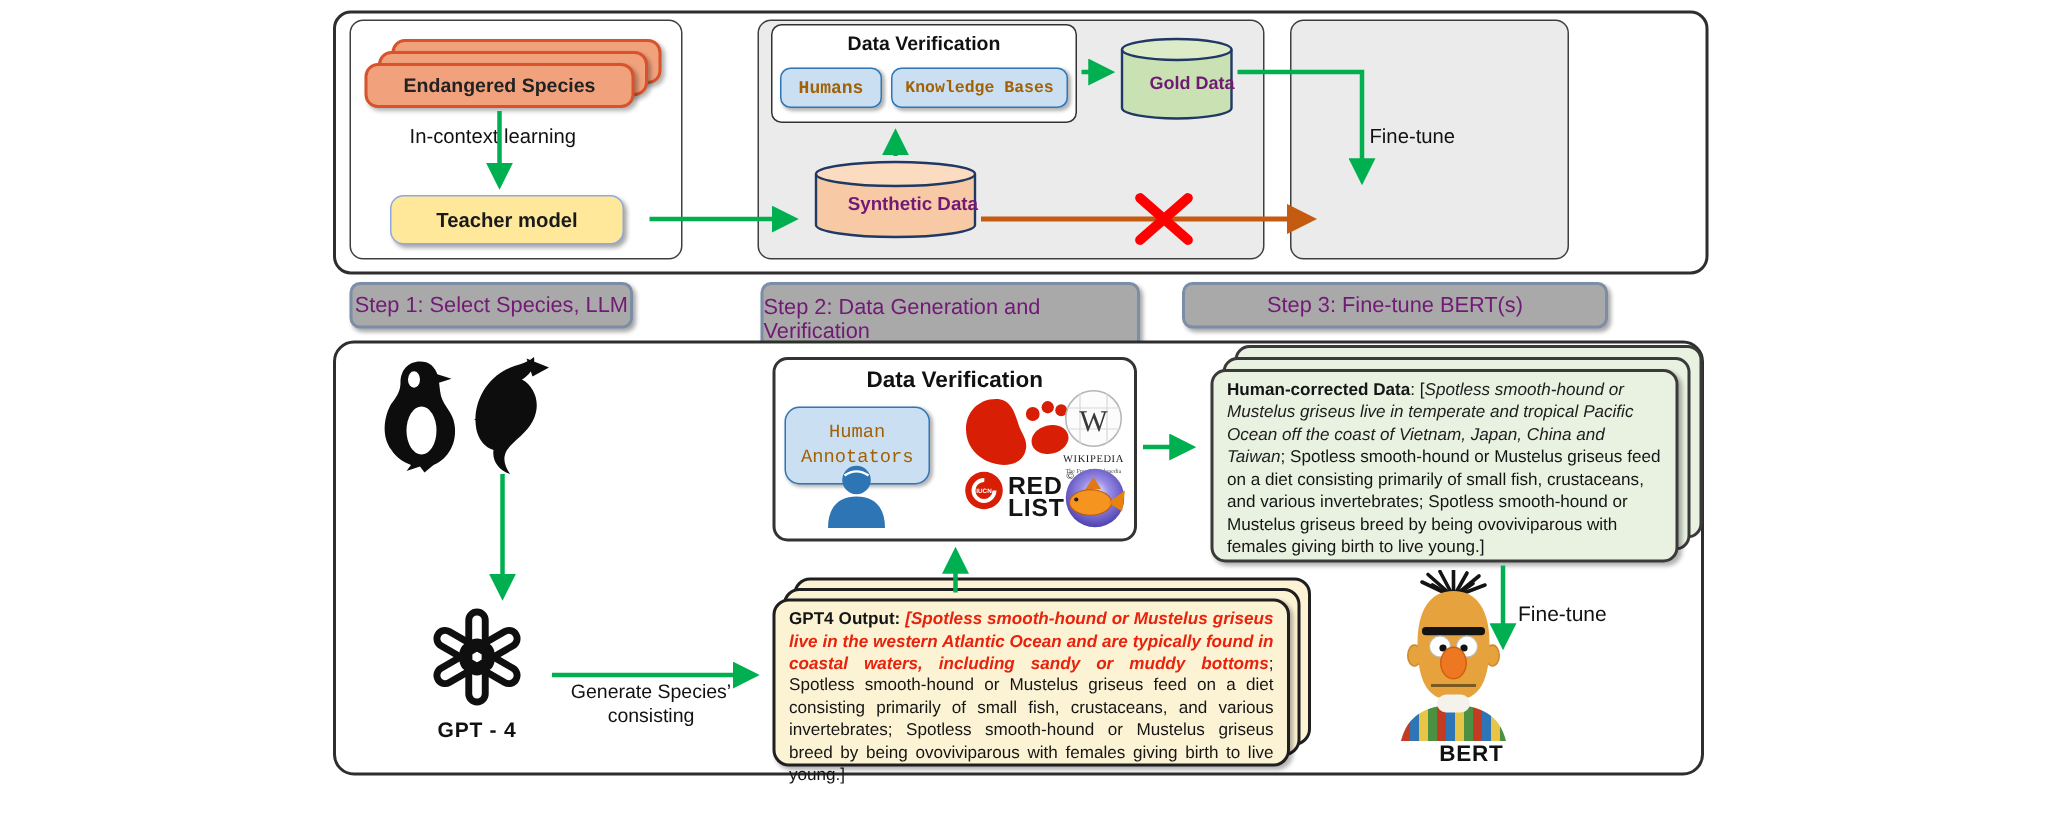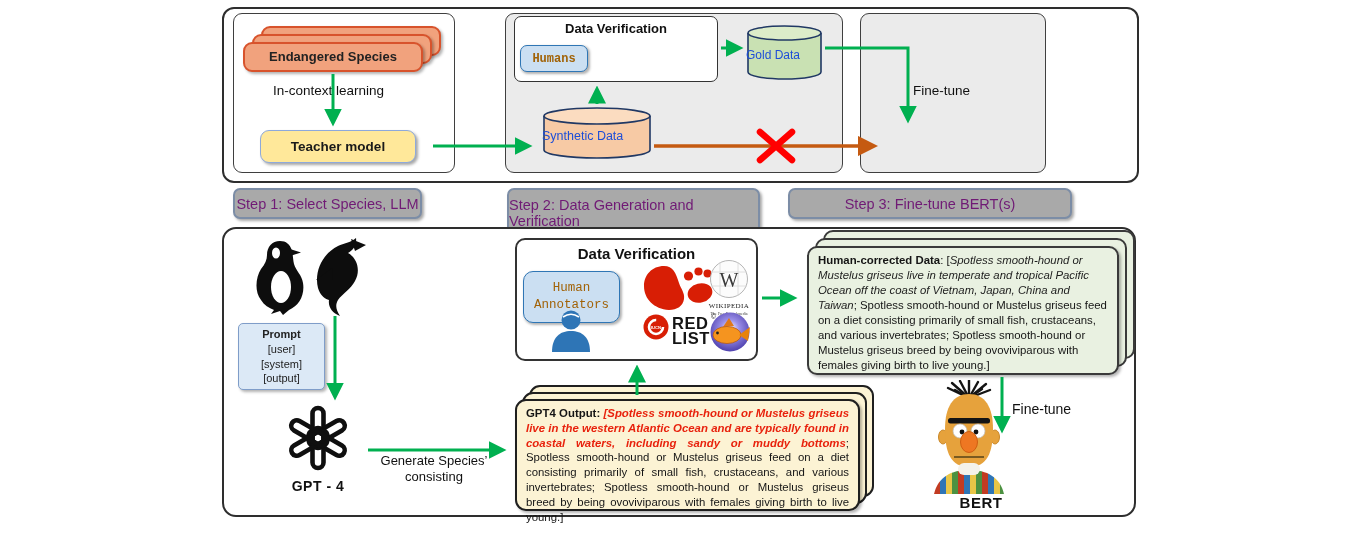"Knowledge Bases" div.abs { html: none -> <div>Knowledge Bases</div> }
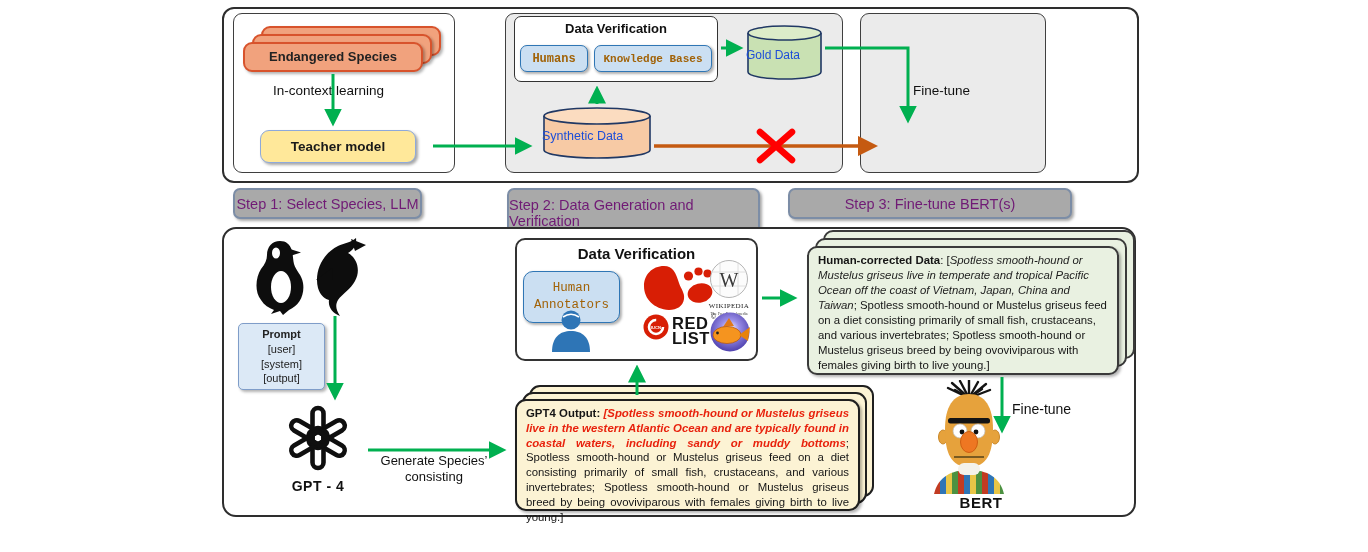"Gold Data" .cyl-label { color: #1d4ed8 -> #701a75; font-weight: normal -> bold; text-align: left -> right }
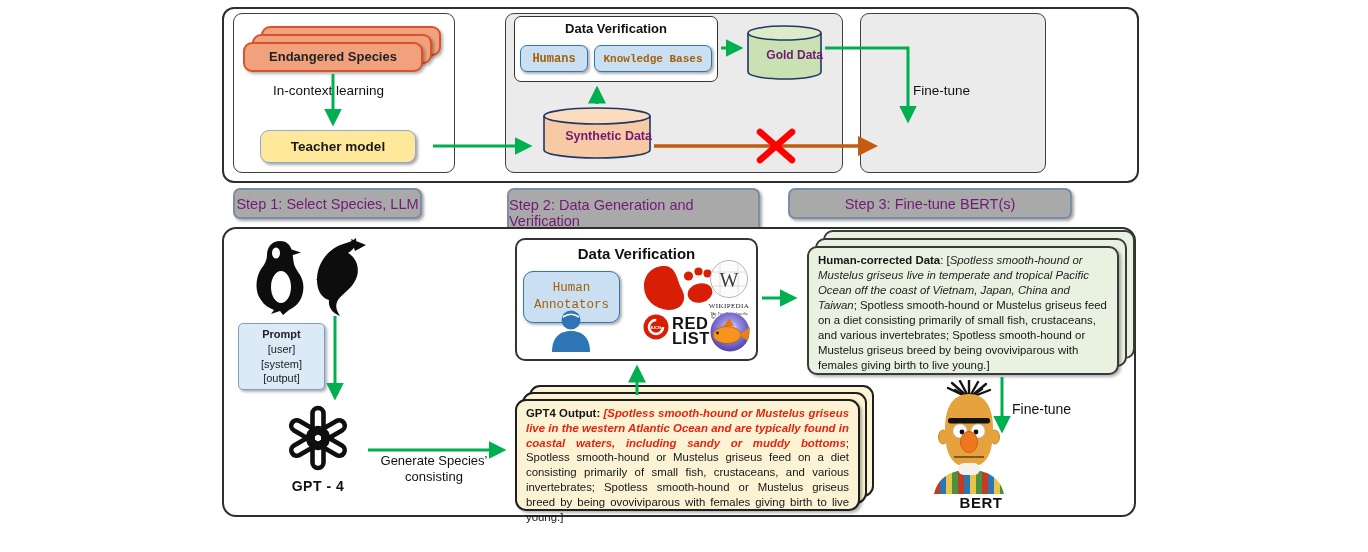"Prompt" div.abs { html: <div> <div>Prompt</div> <div>[user]</div> <div>[system]</div> <div>[output]</div> </div> -> none }
